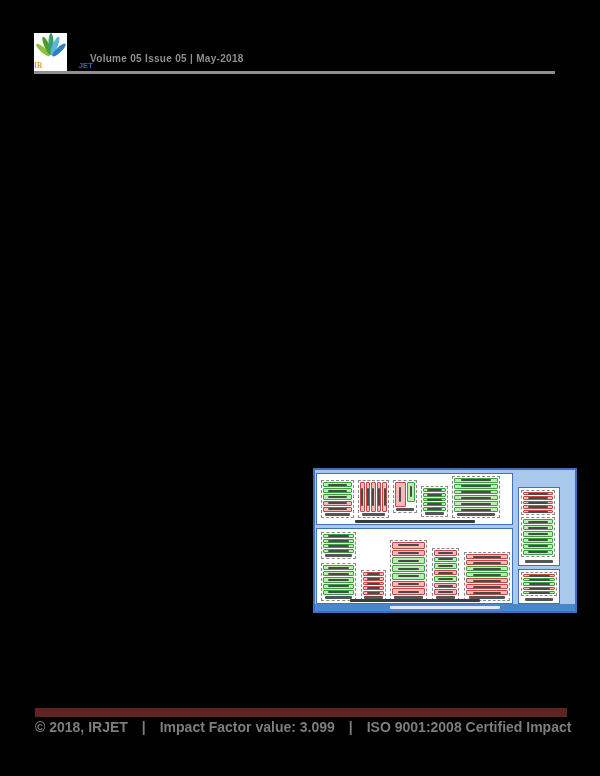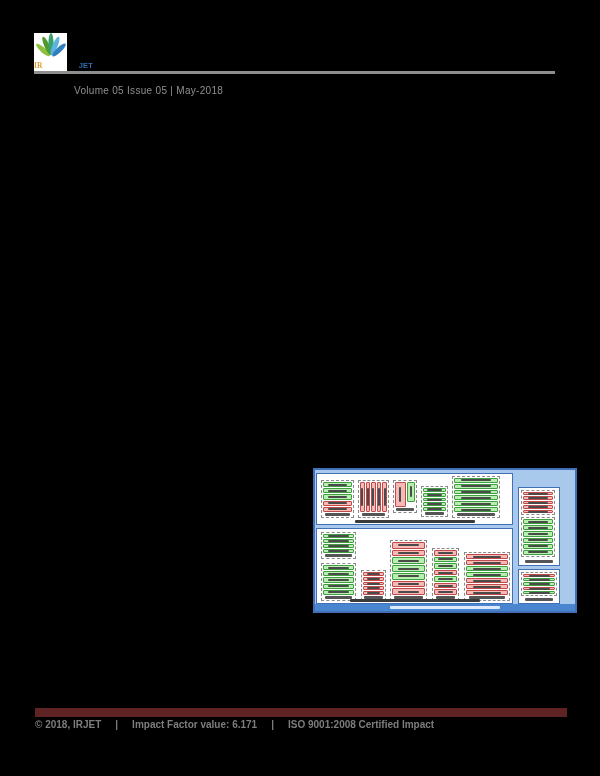"Volume 05 Issue 05 |" .issue-line { font-weight: normal -> bold; left: 74px -> 90px; margin-top: 32px -> none }
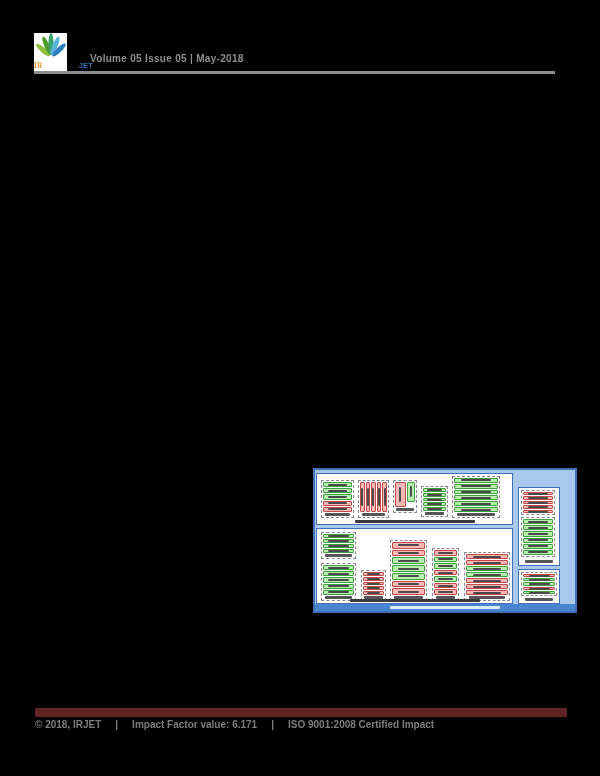"© 2018, IRJET" .footer-meta { font-size: 10px -> 14px }
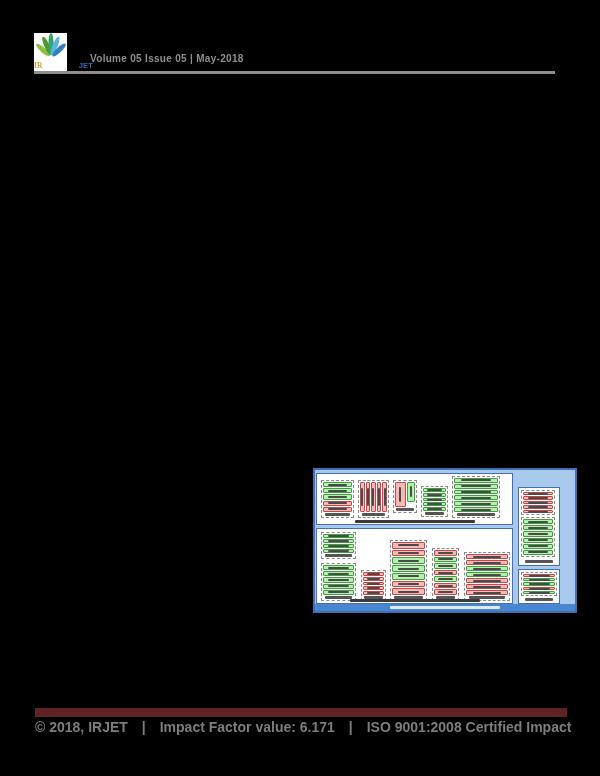"Impact Factor value: 6.171" span { text: 6.171 -> 3.099 }
